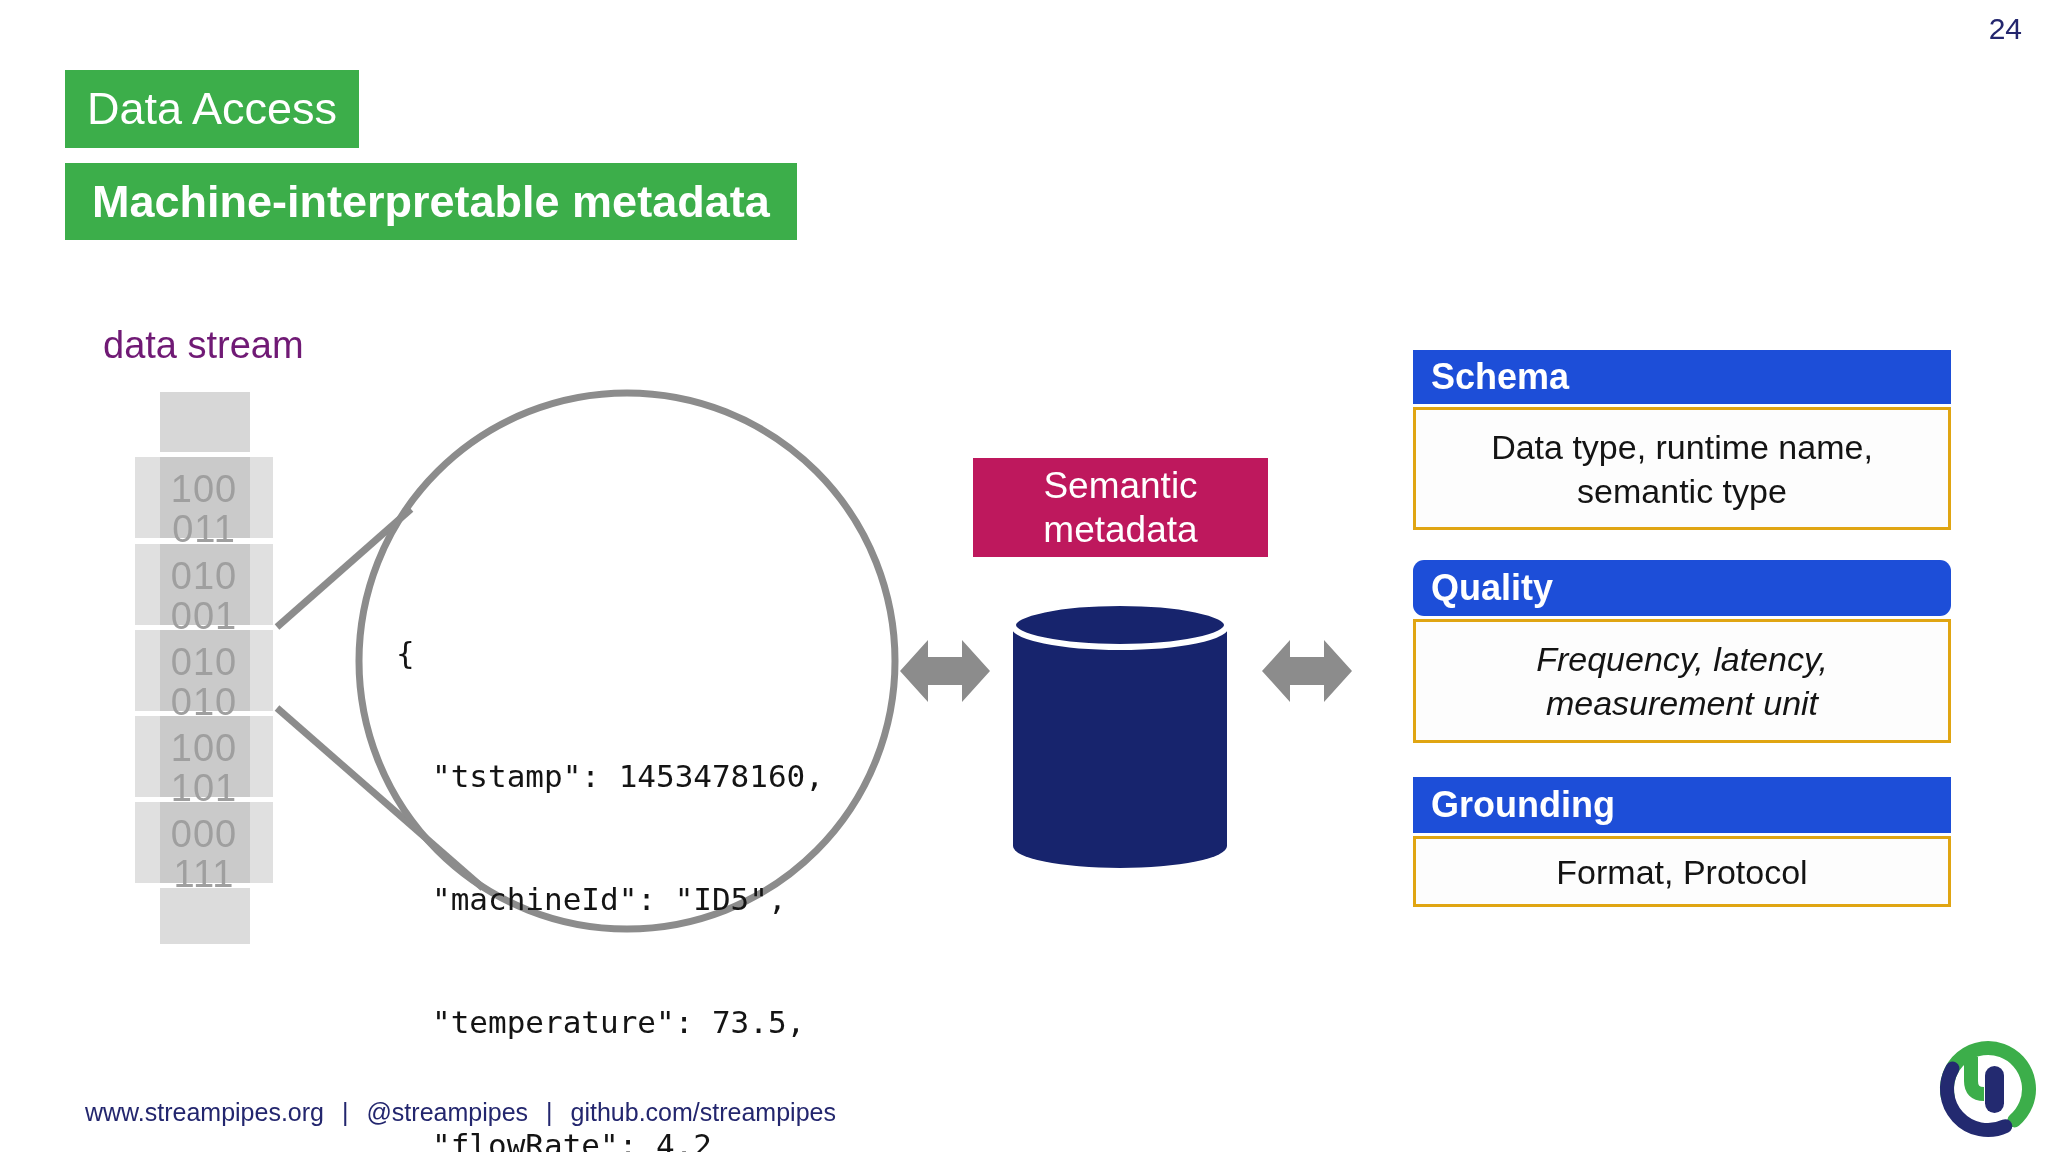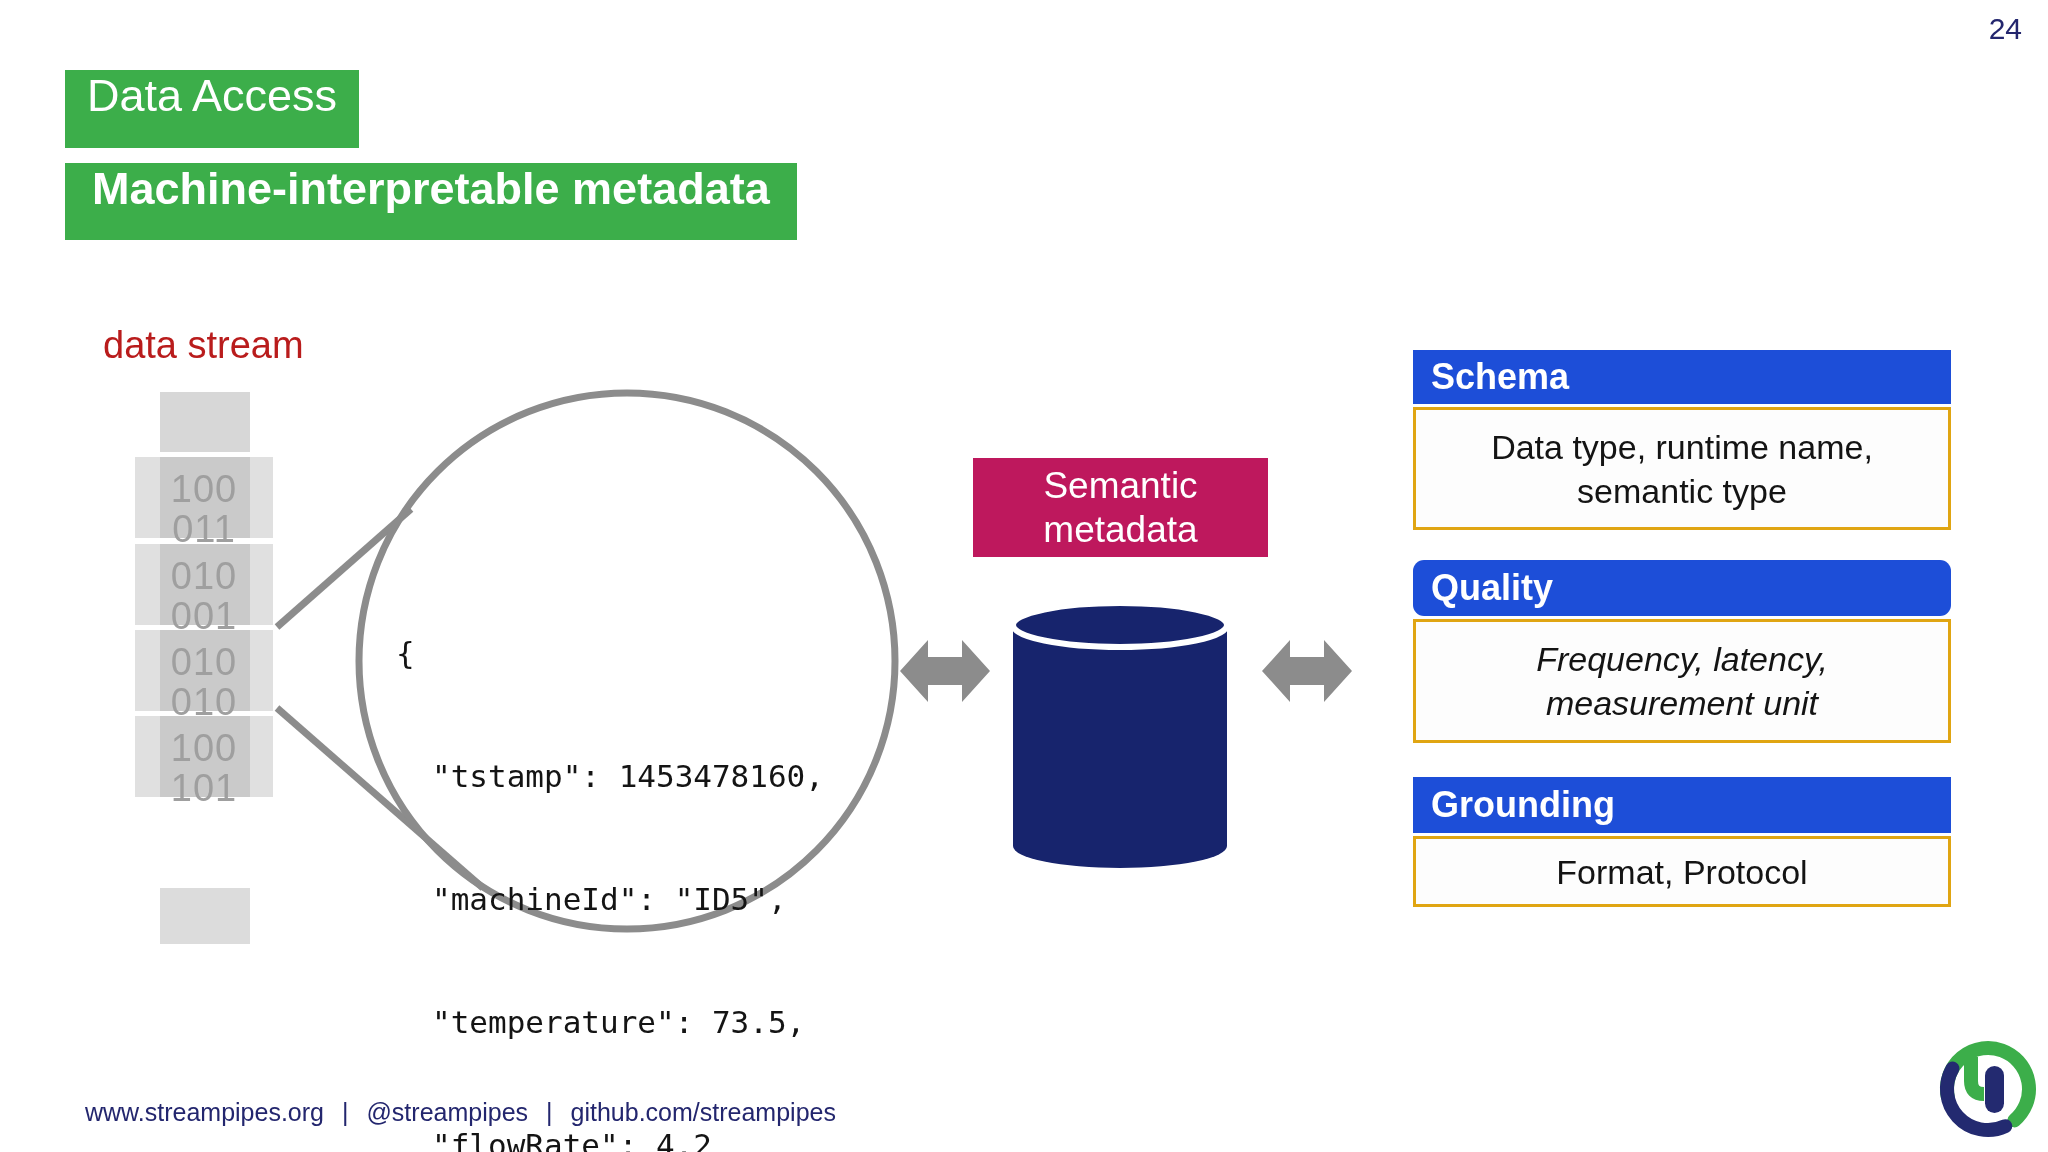"Data Access" .badge { align-items: flex-start -> center }
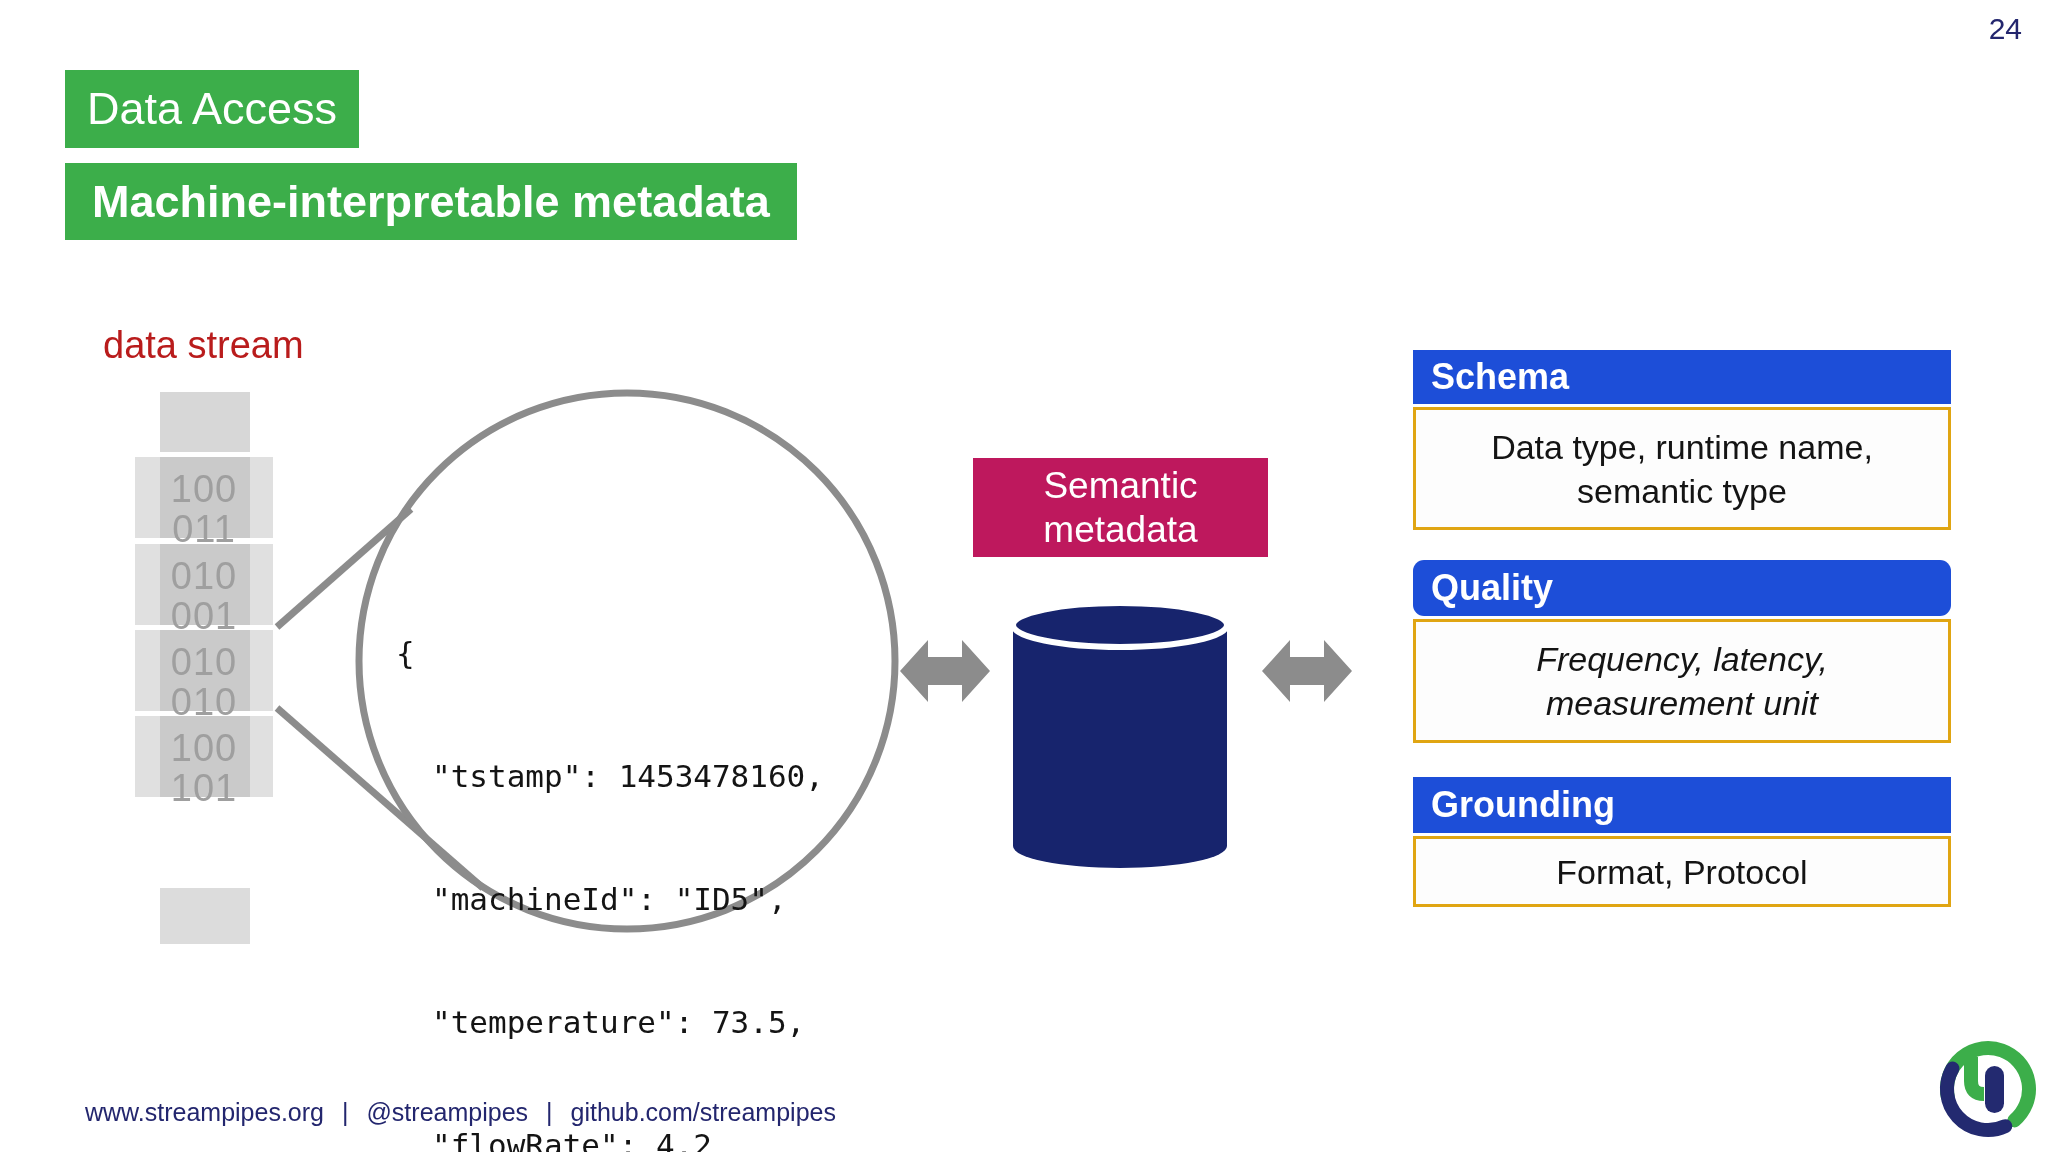"data stream" .stream-label { color: #b91c1c -> #701a75 }
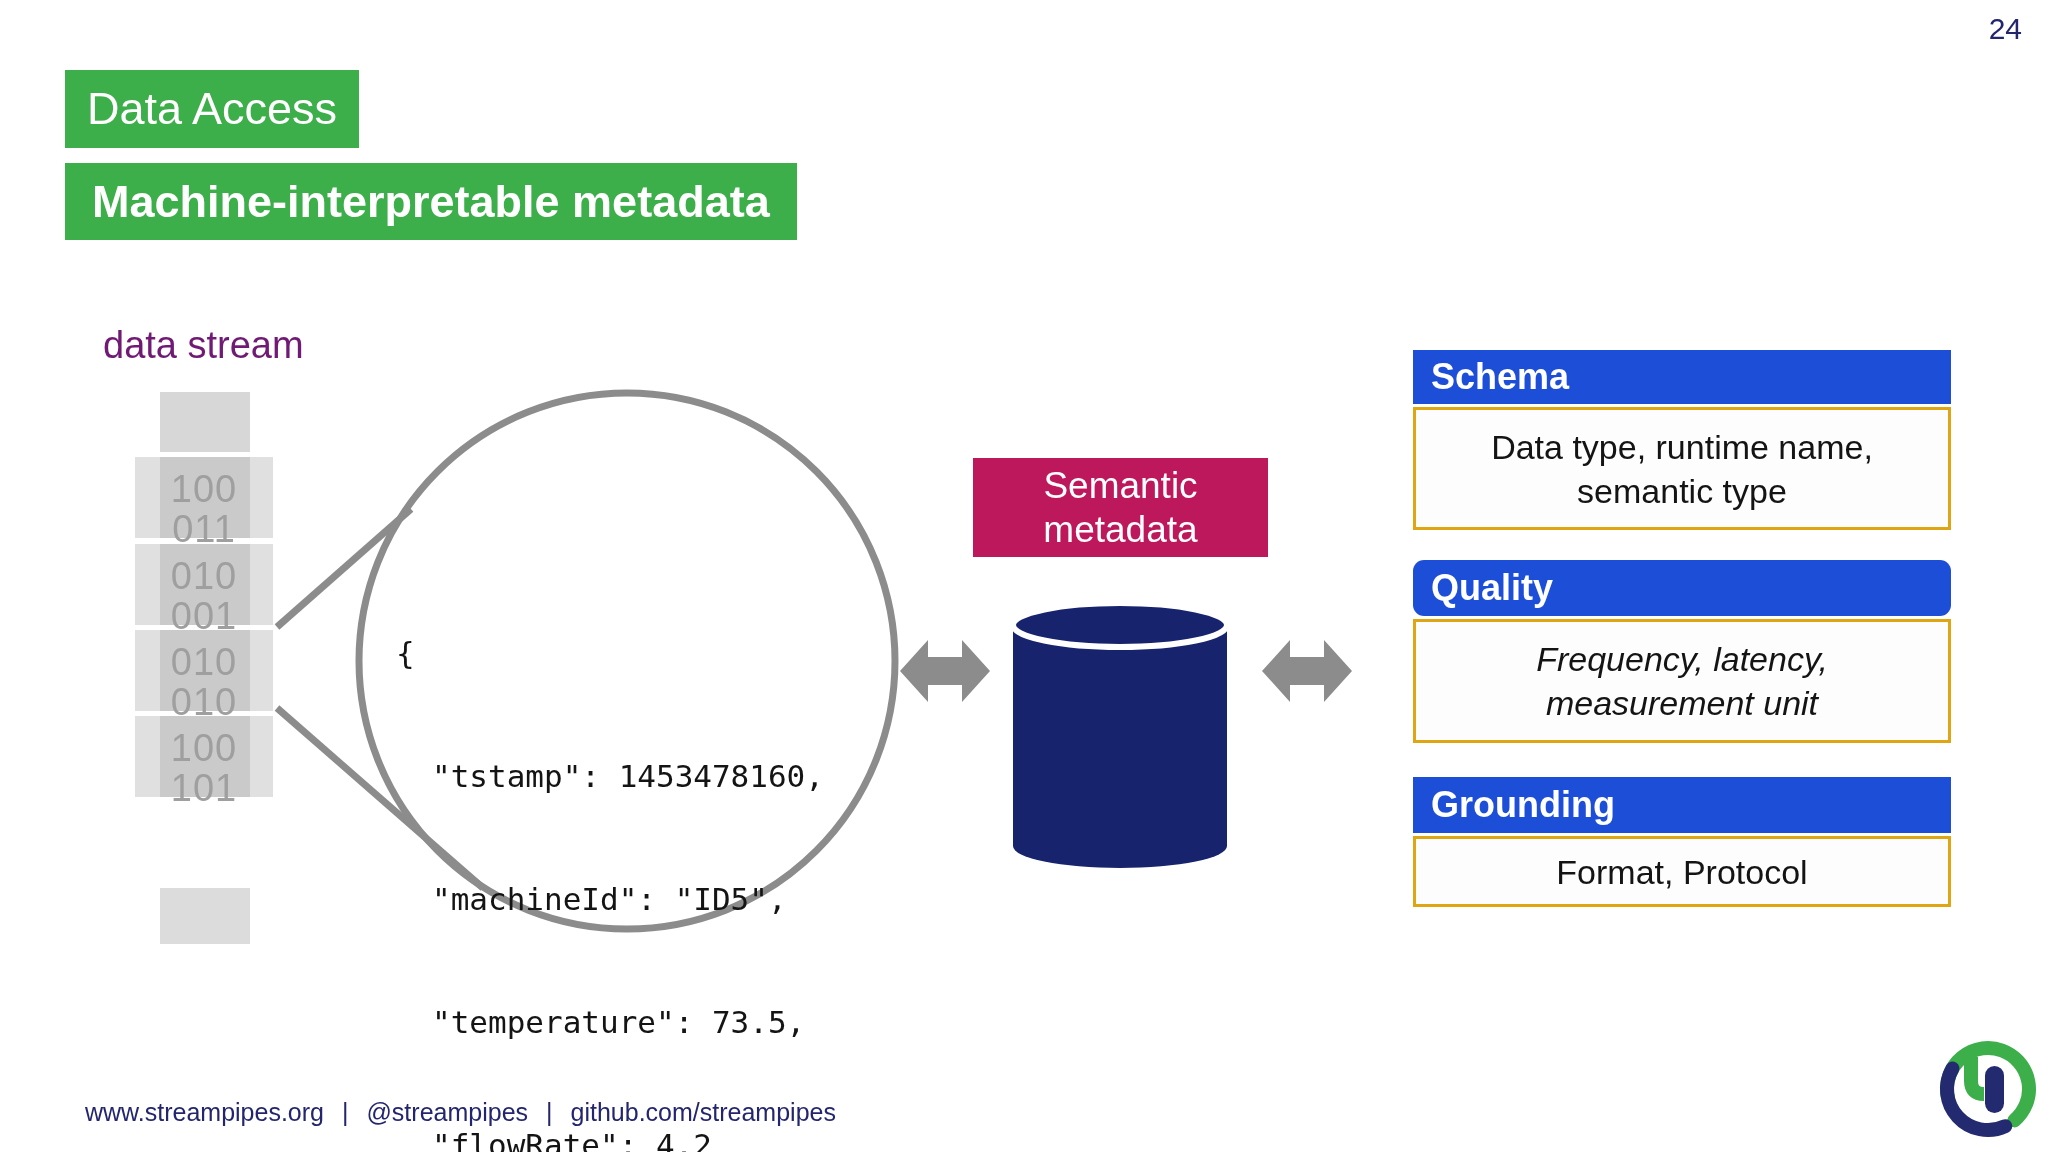"000" div.abs { html: none -> <div> <div></div> <div> <span>000</span> <span>111</span> </div> </div> }
